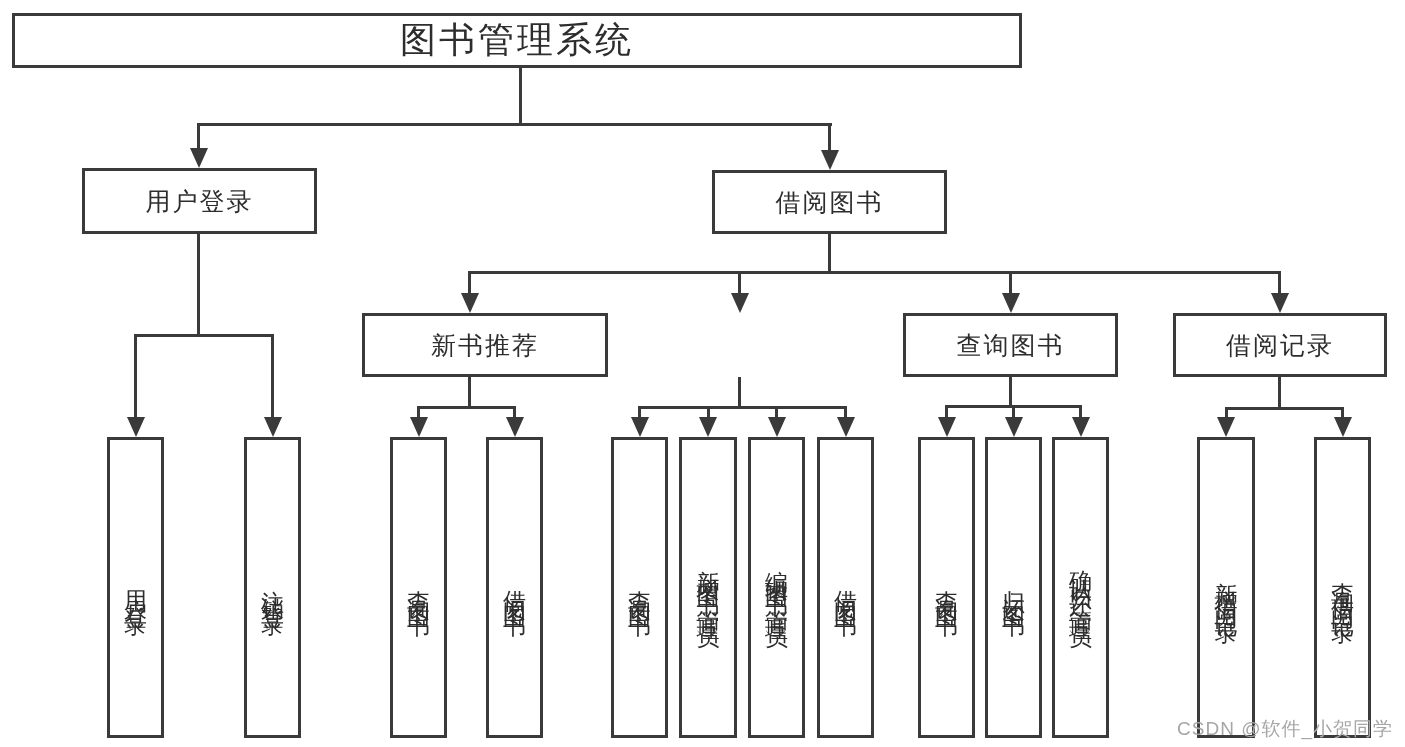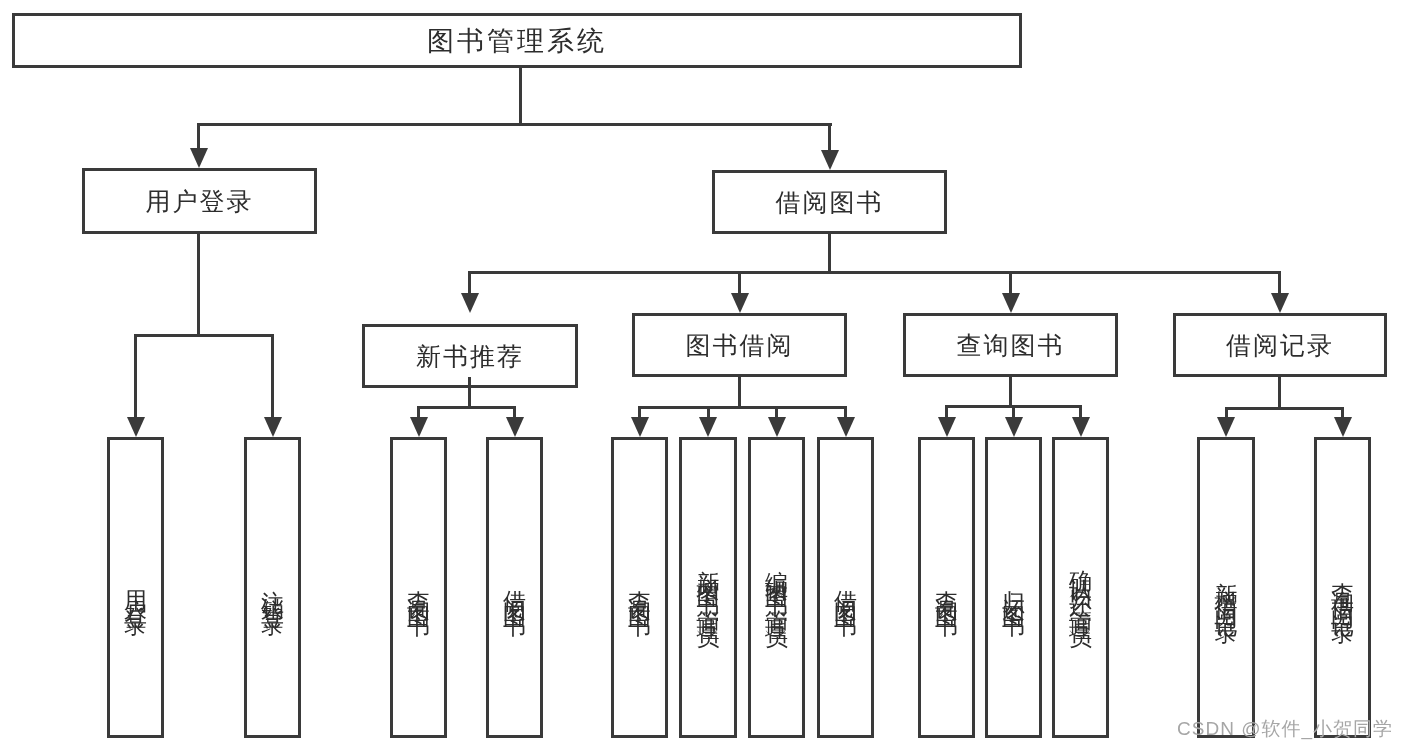"图书管理系统" .root-node { font-size: 27px -> 36px }
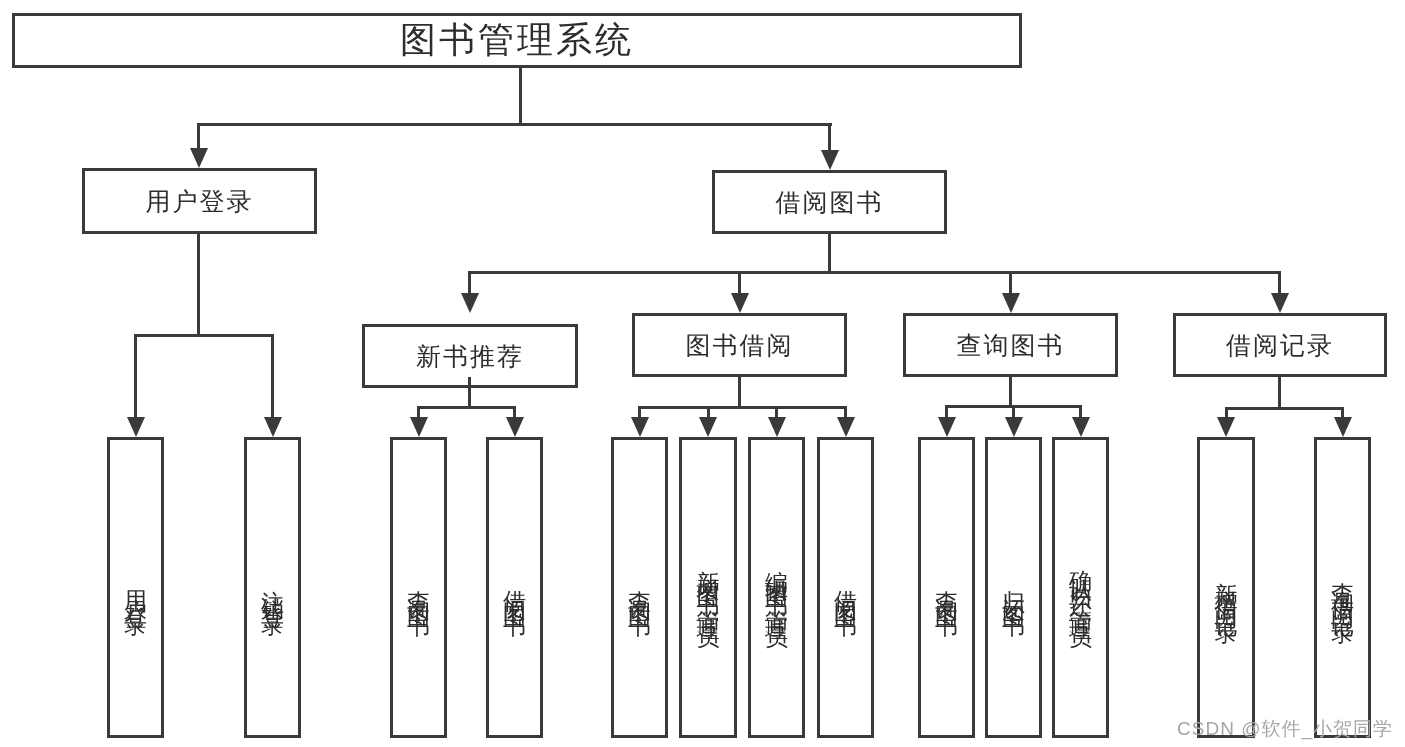"新书推荐" div.box { margin-top: 11px -> none; width: 216px -> 246px }
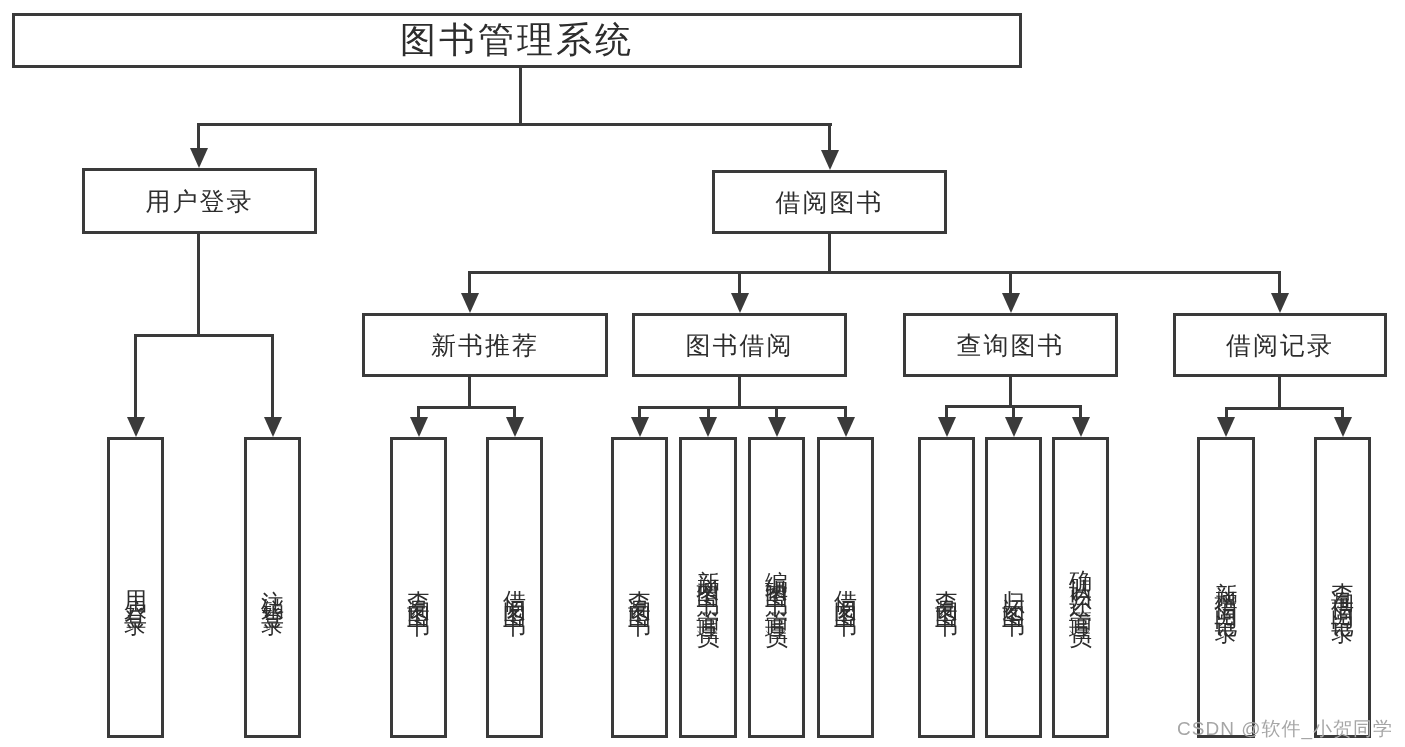"图书借阅" div.box { html: <div> <span>图书借阅</span> </div> -> none }
